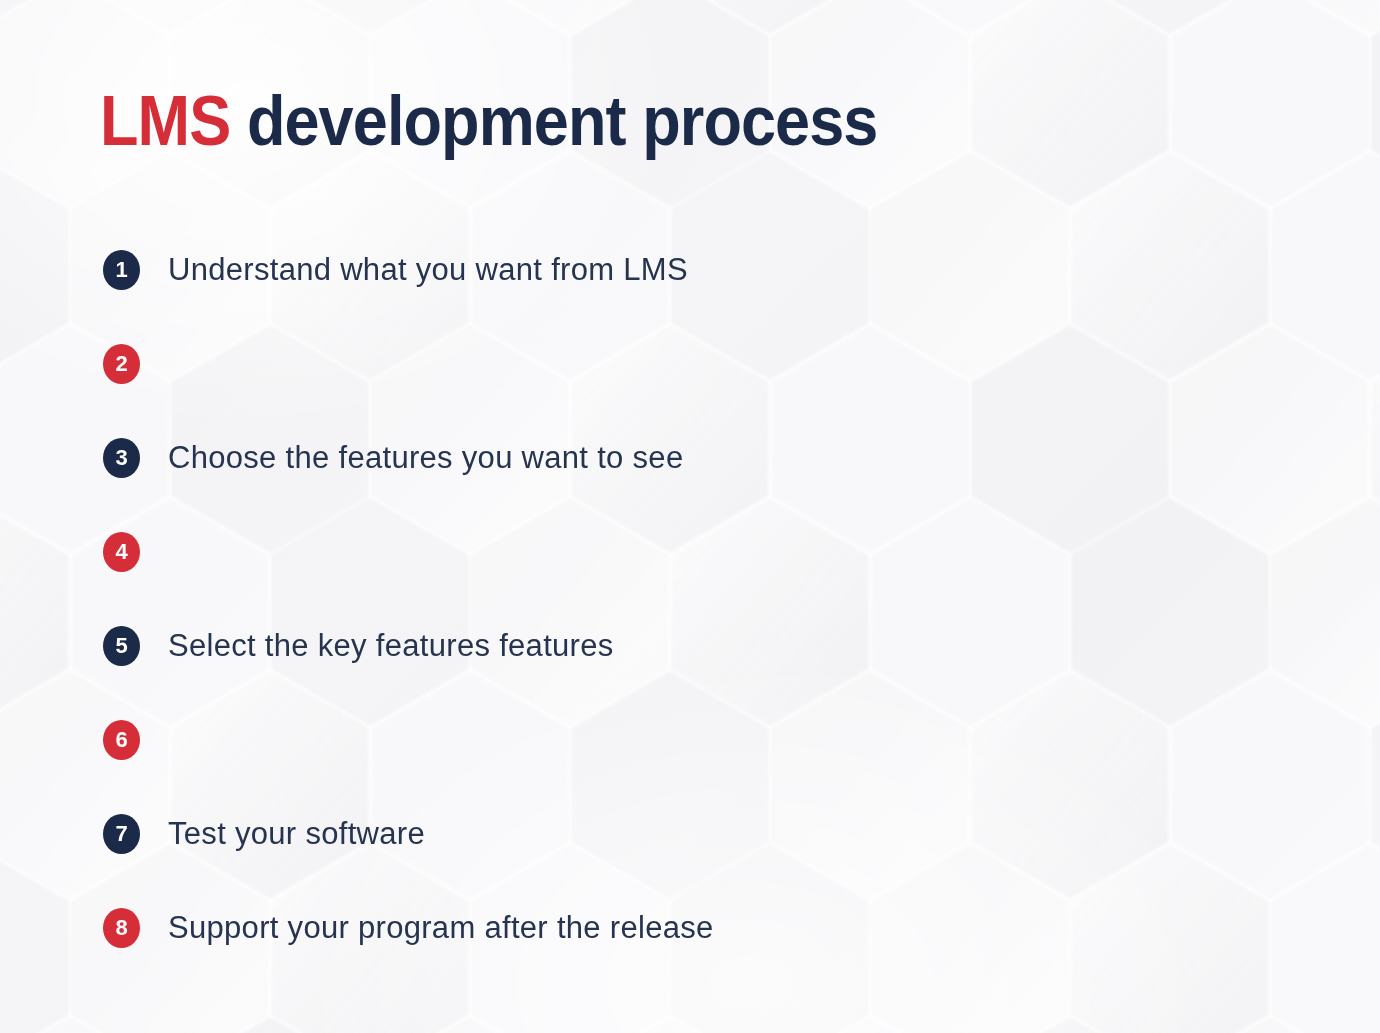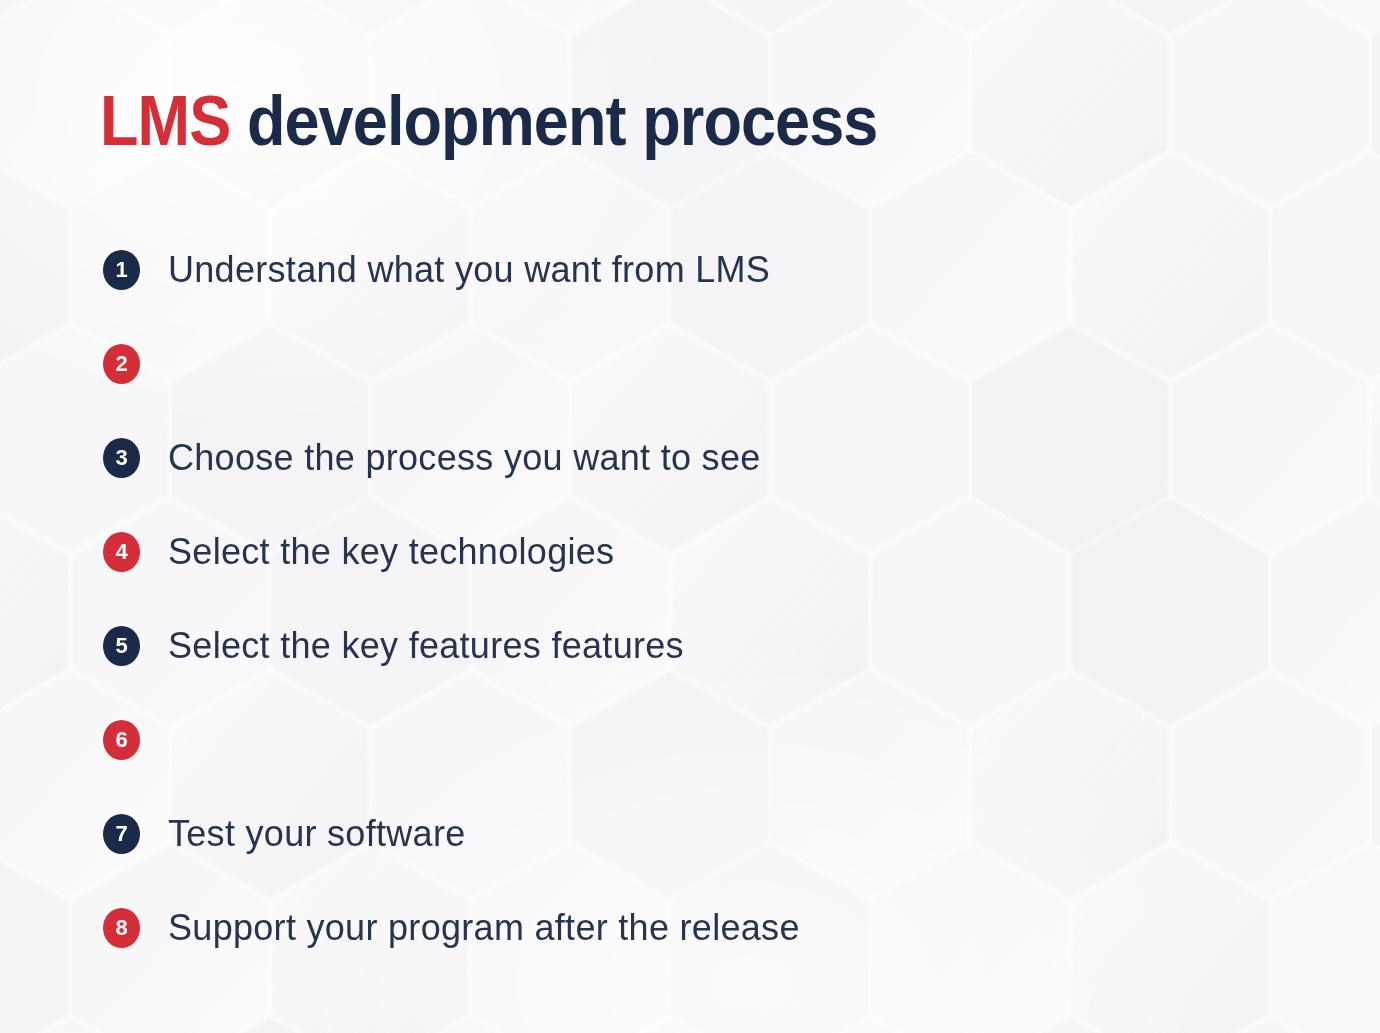"Understand what you want from" .step-label { font-size: 36px -> 31px }
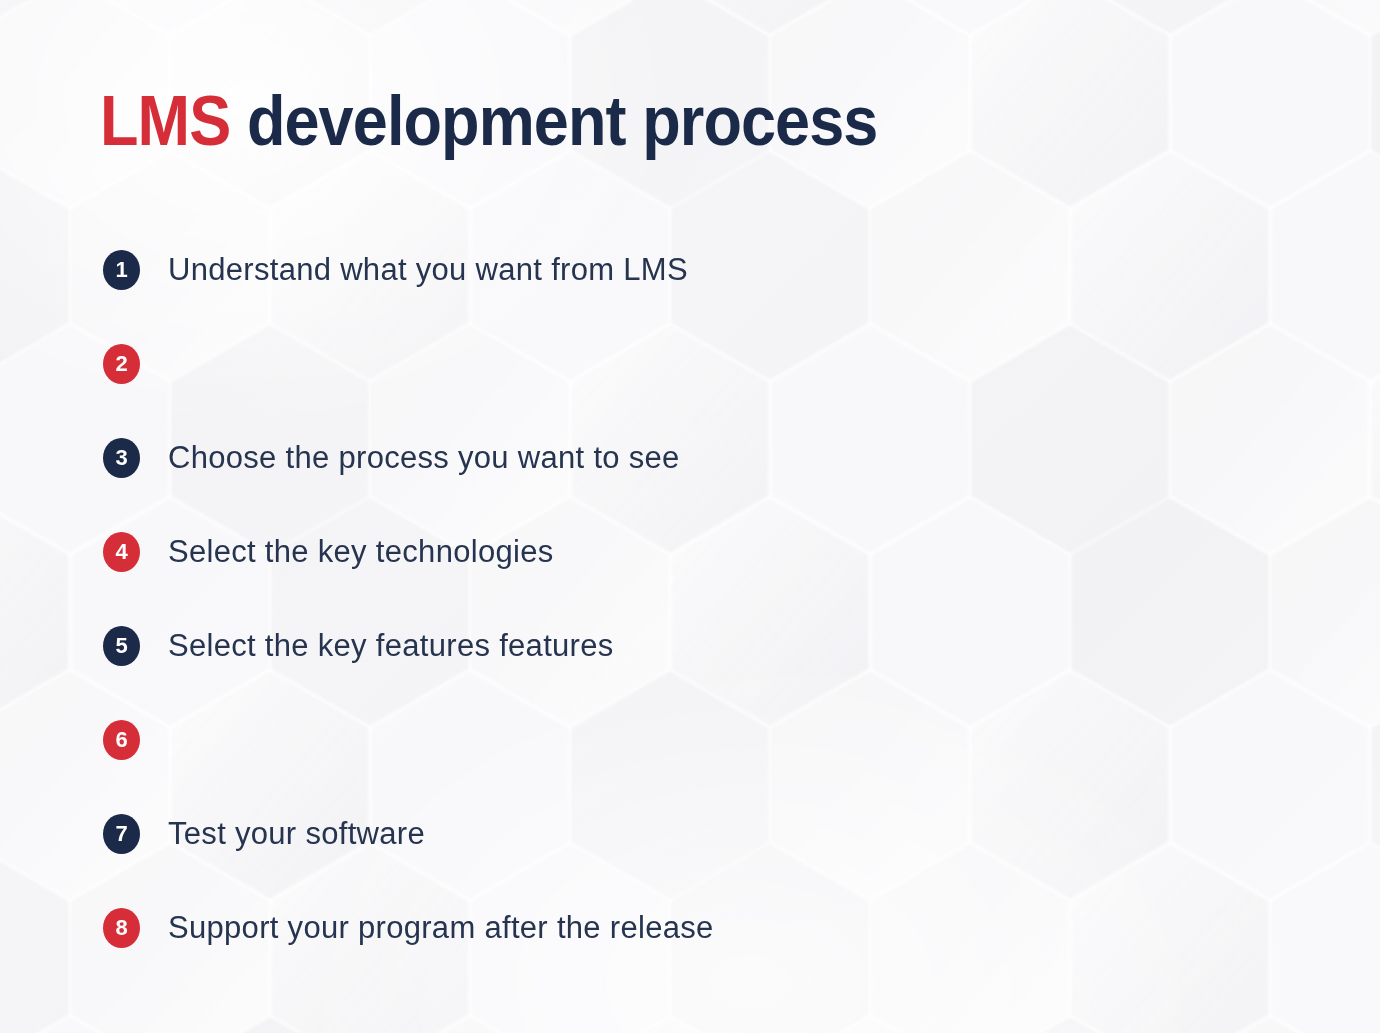"Choose the process you want" span.step-label { text: process -> features }
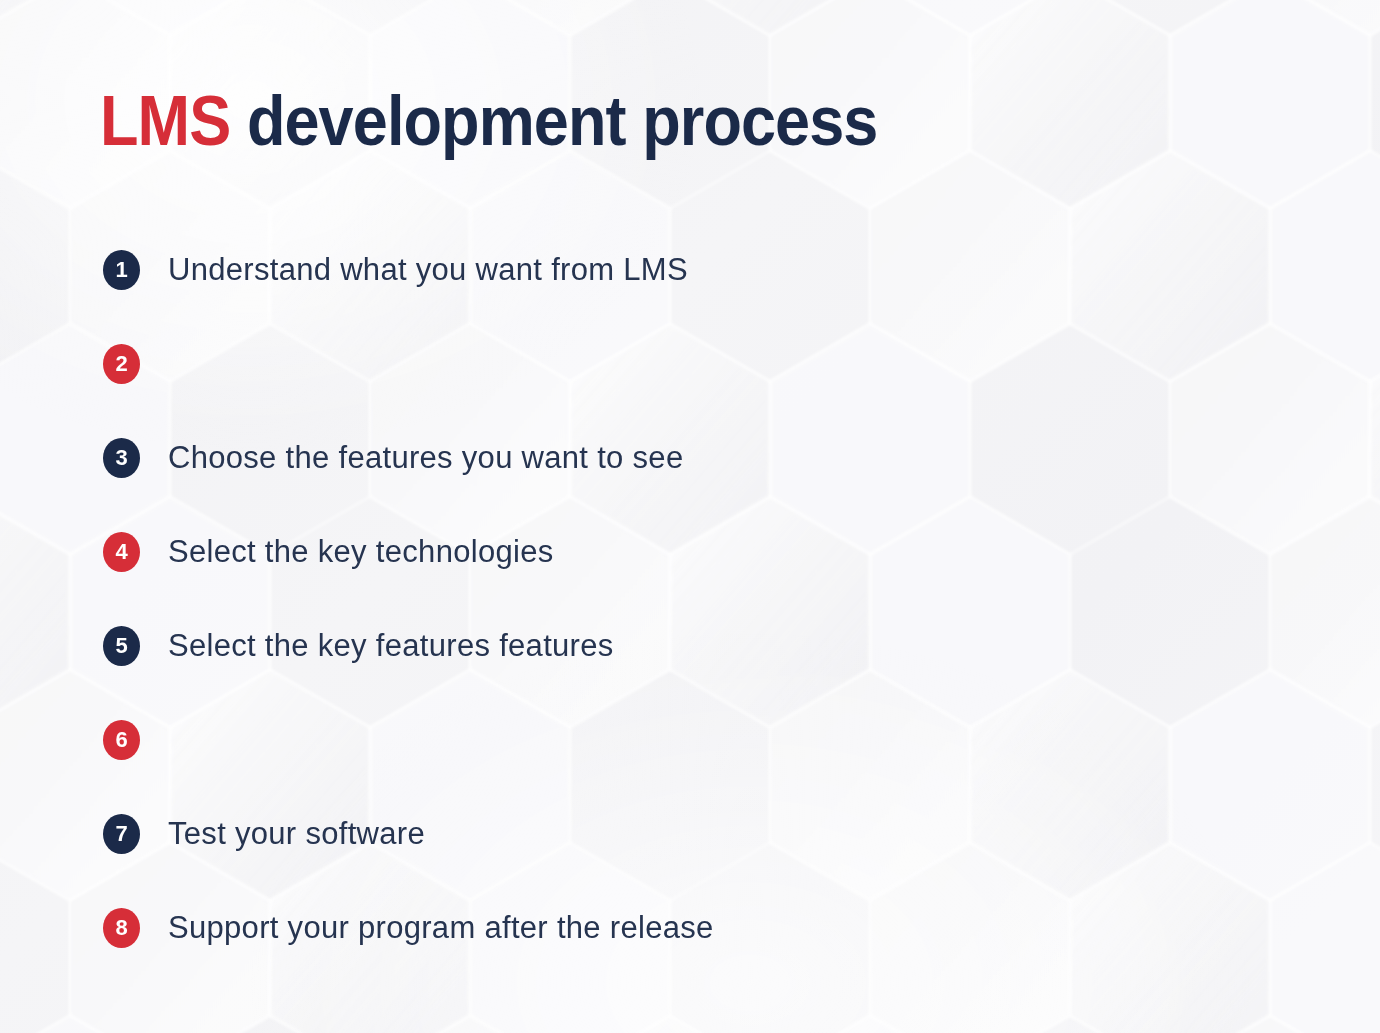"Select the key technologies" span.step-label { html: <span>Select the key technologies</span> -> none }
